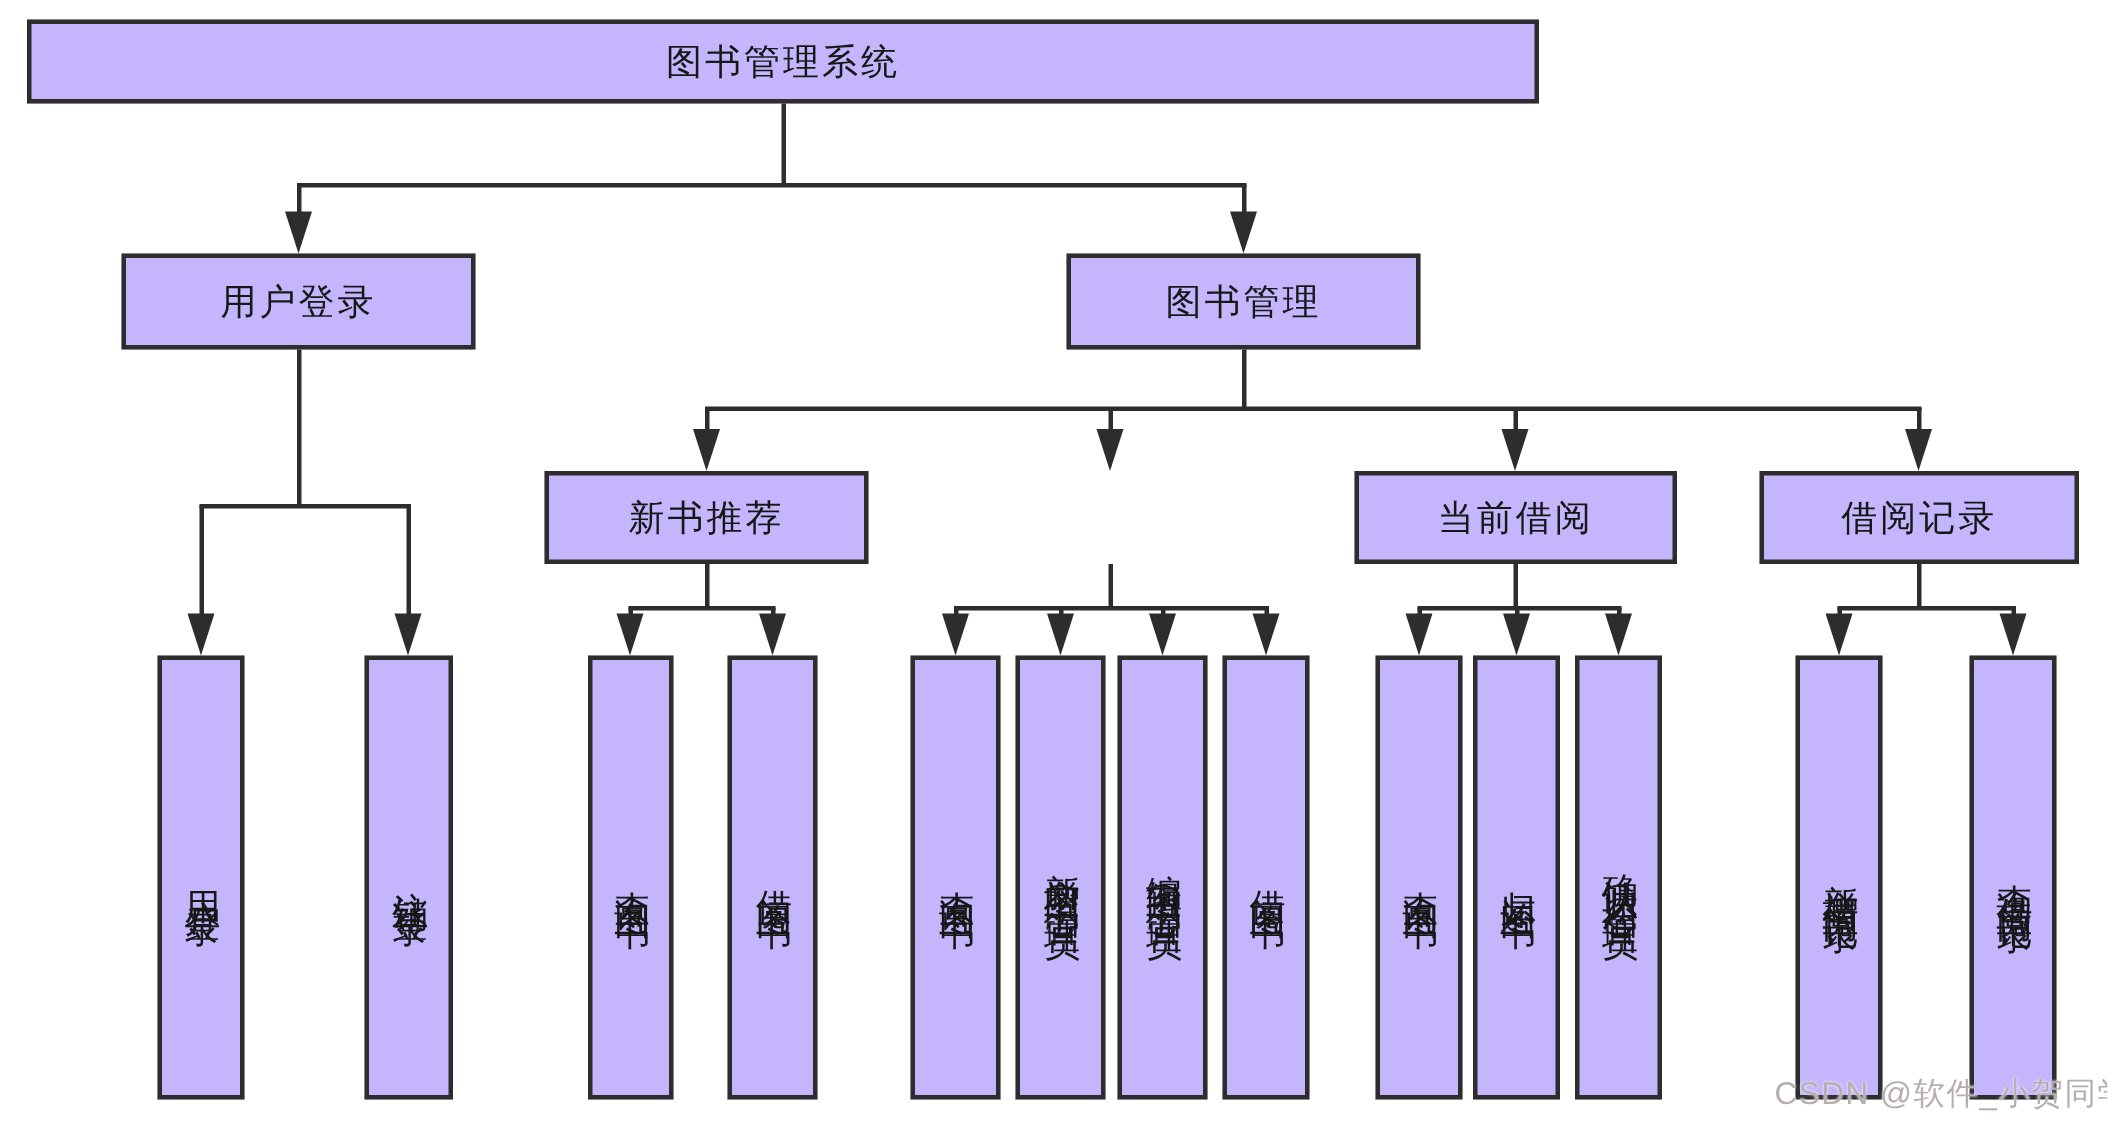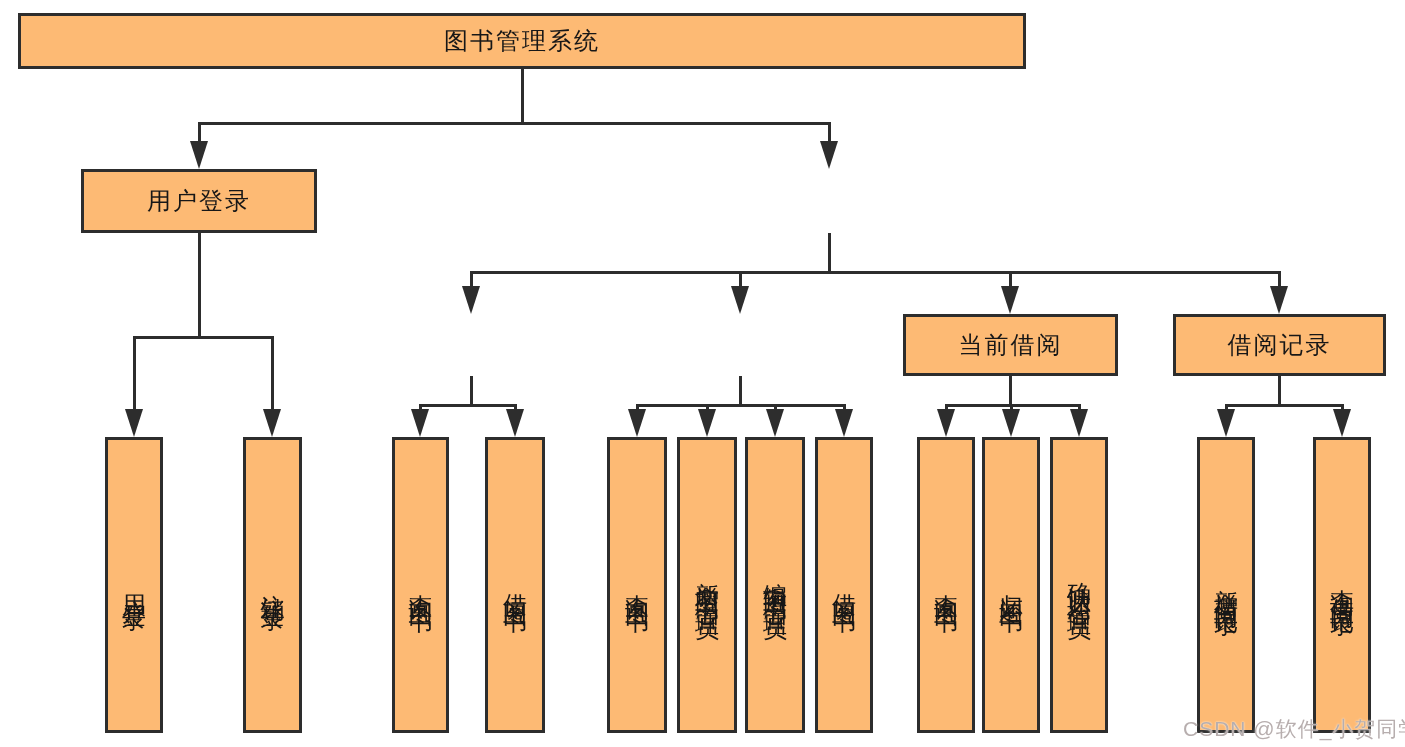"图书管理系统" .box { background: #fdba74 -> #c4b5fd }
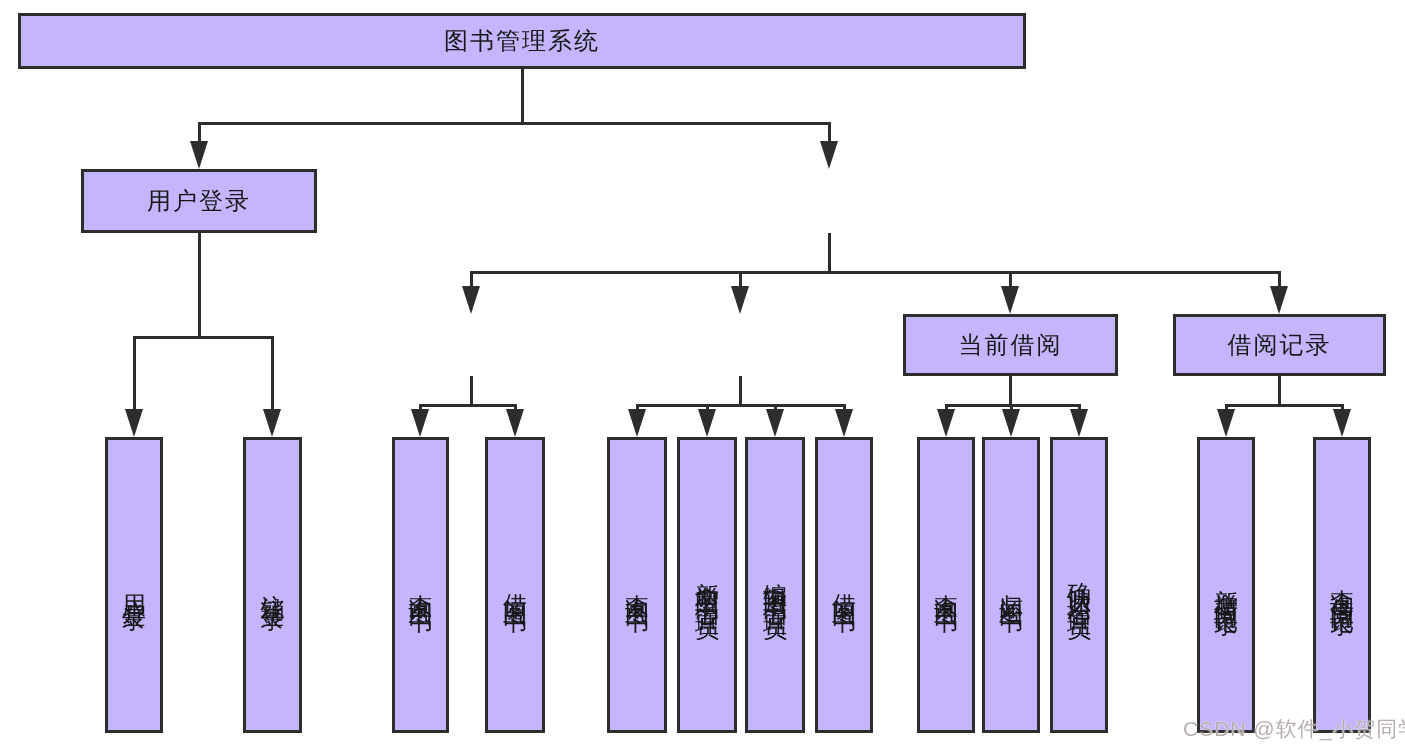"图书管理" div.box { html: none -> <div> <span>图书管理</span> </div> }
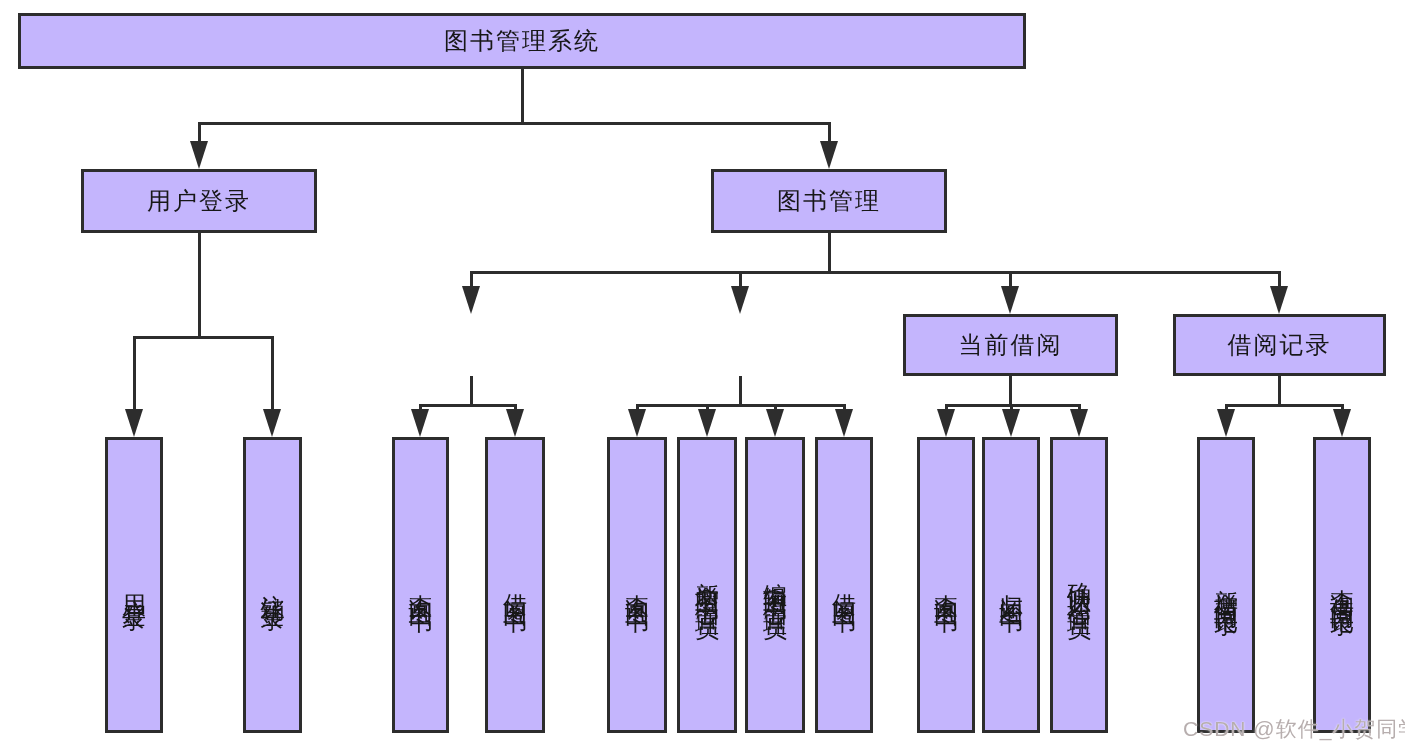"新书推荐" div.box { html: none -> <div> <span>新书推荐</span> </div> }
